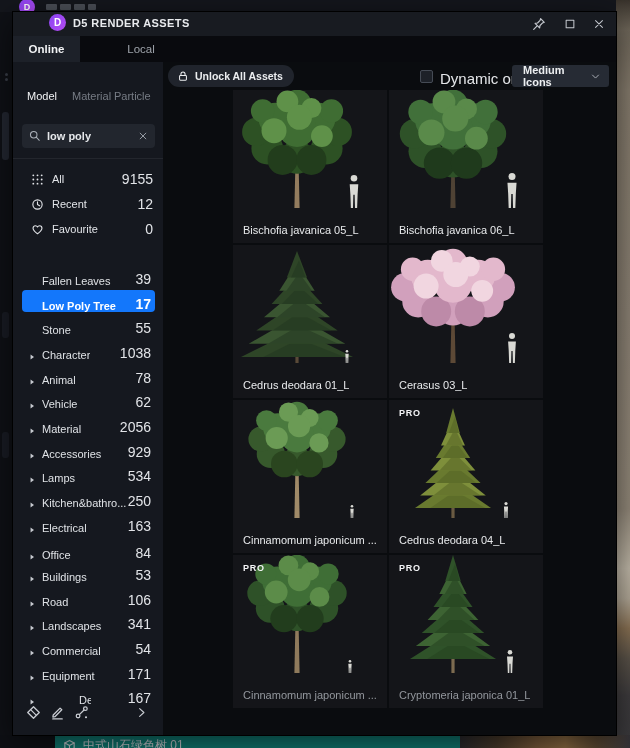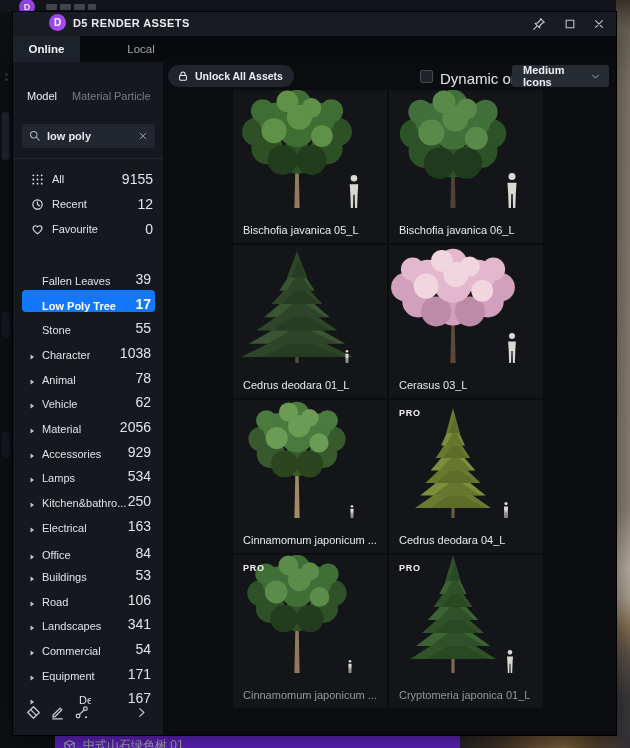"中式山石绿色树 01" #bottom-panel { background: #6d28d9 -> #0f766e }
